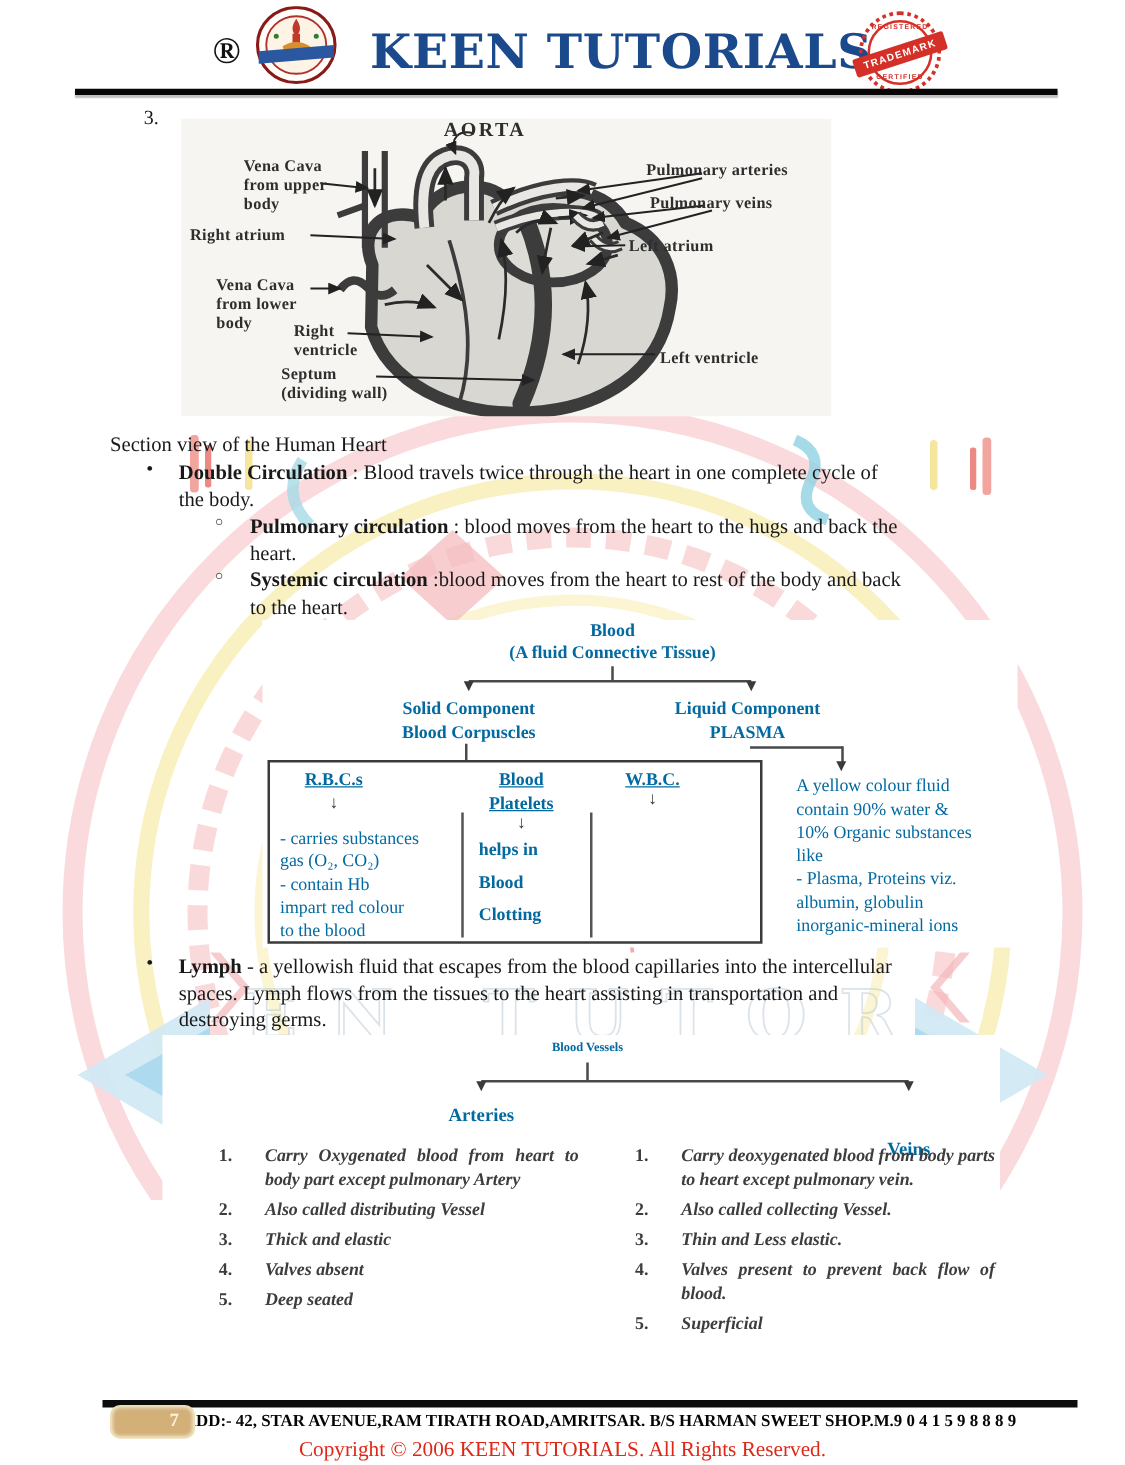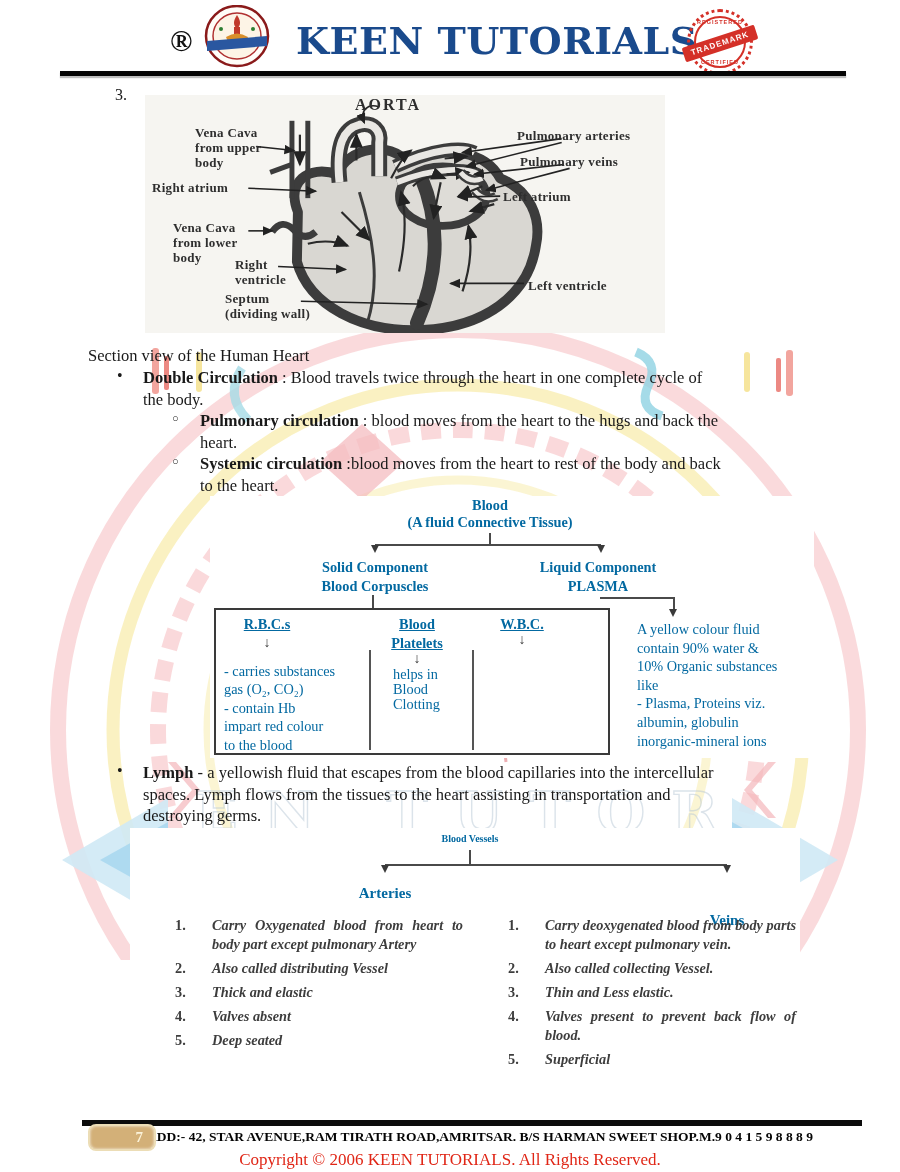"helps in" div.fc { font-weight: none -> bold; left: 177px -> 167px; line-height: 15px -> 26px }
